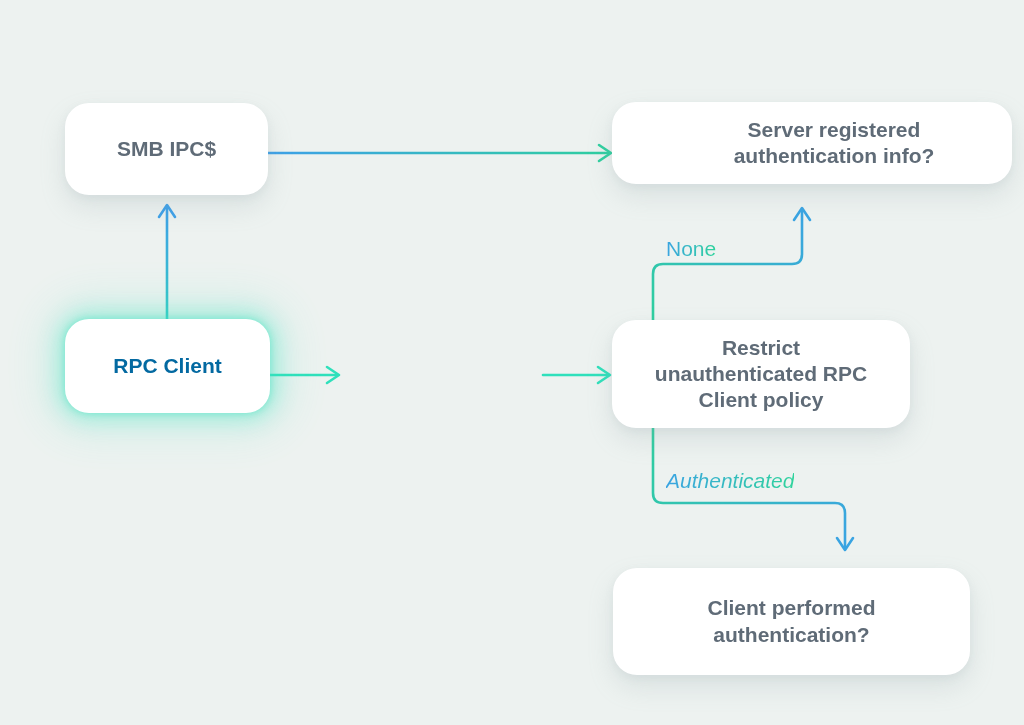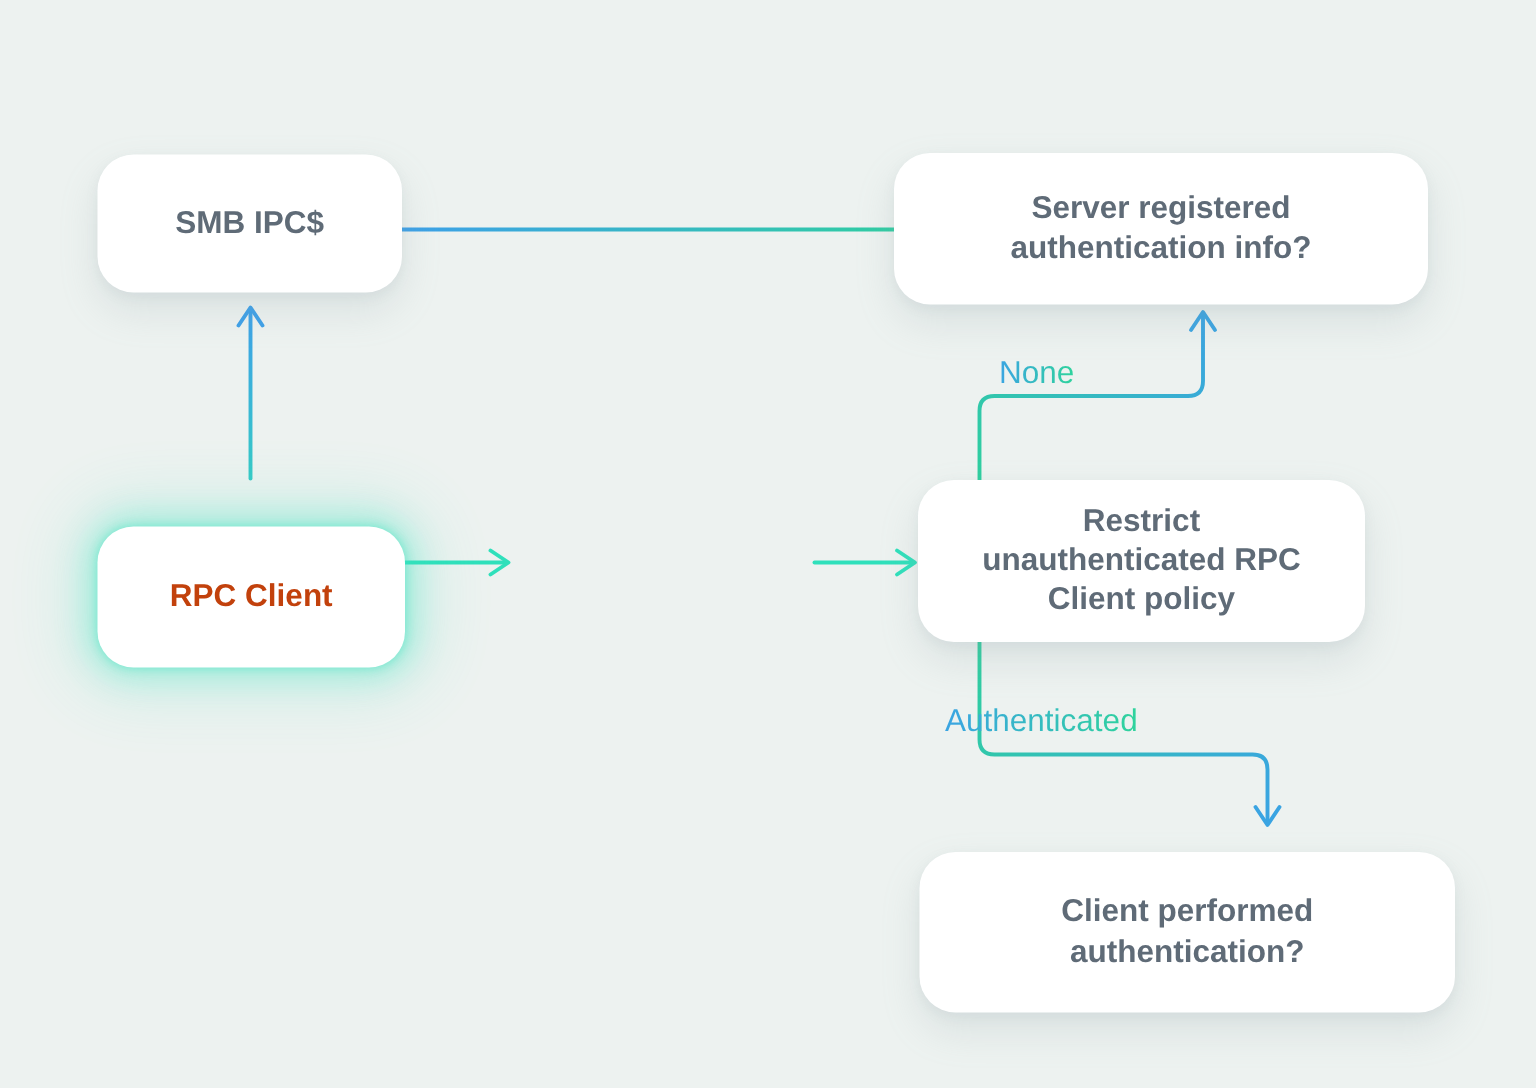"Server registered authentication info?" .node-server { height: 101px -> 82px; left: 596px -> 612px; padding-left: none -> 44px }
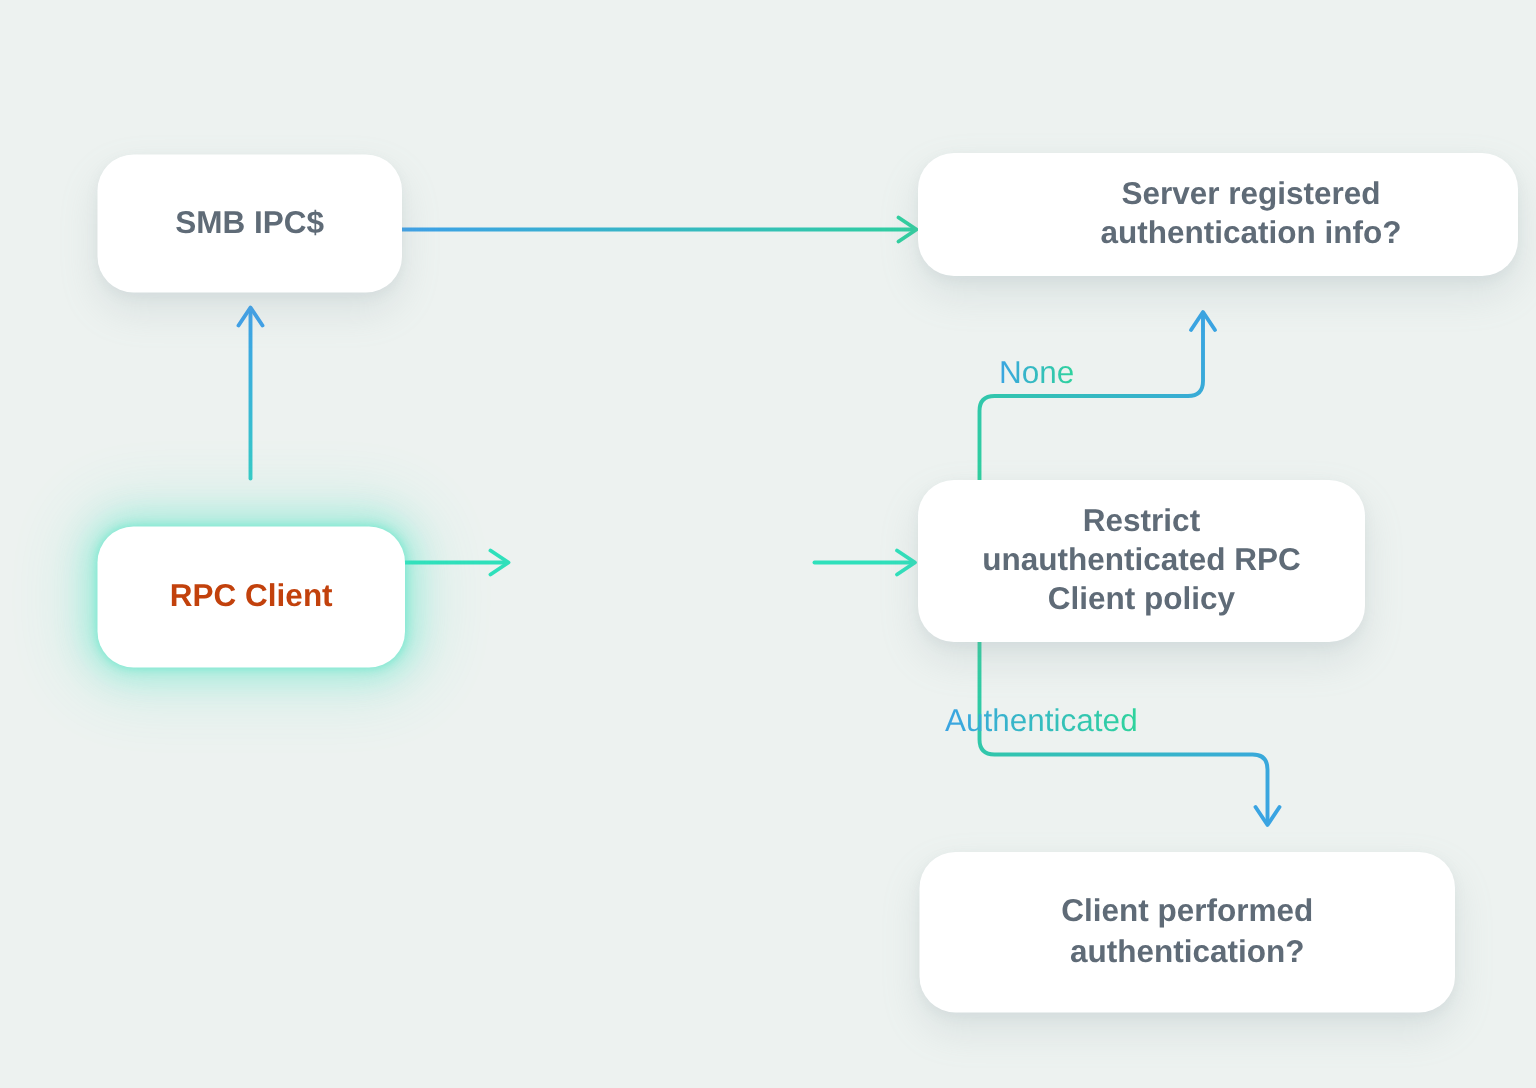"RPC Client" .node.emphasis { color: #c2410c -> #0369a1; margin-top: 32px -> none }
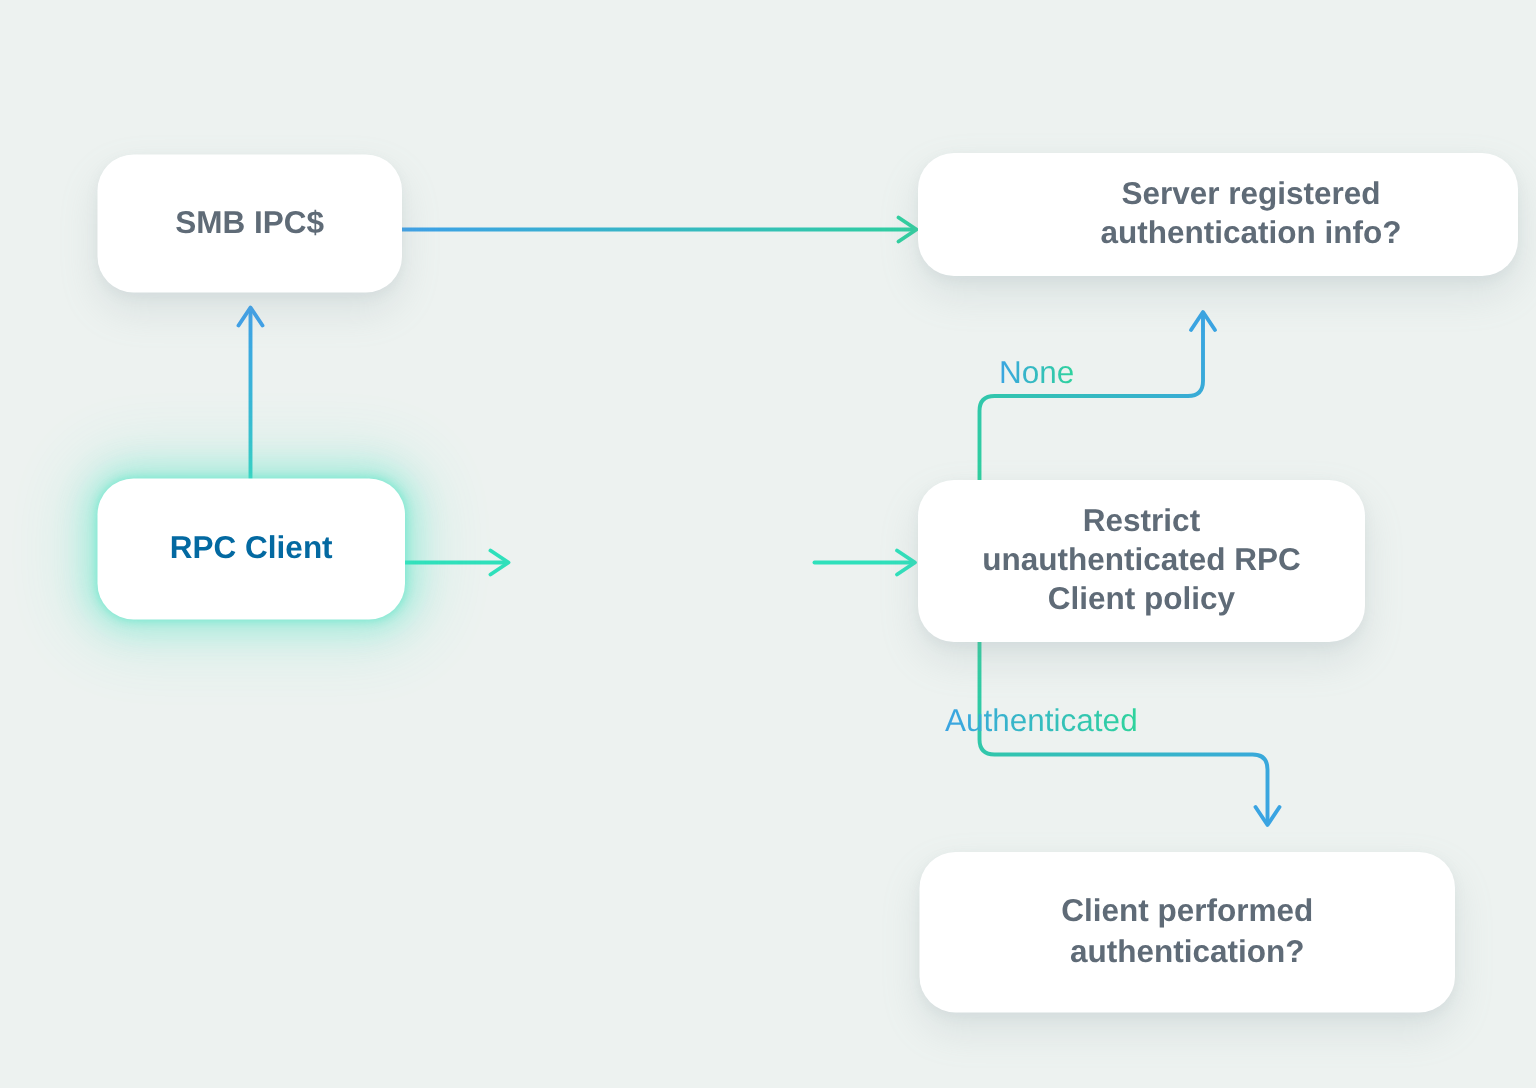"Authenticated" .edge-label-authenticated { font-style: none -> italic; left: 630px -> 666px }
